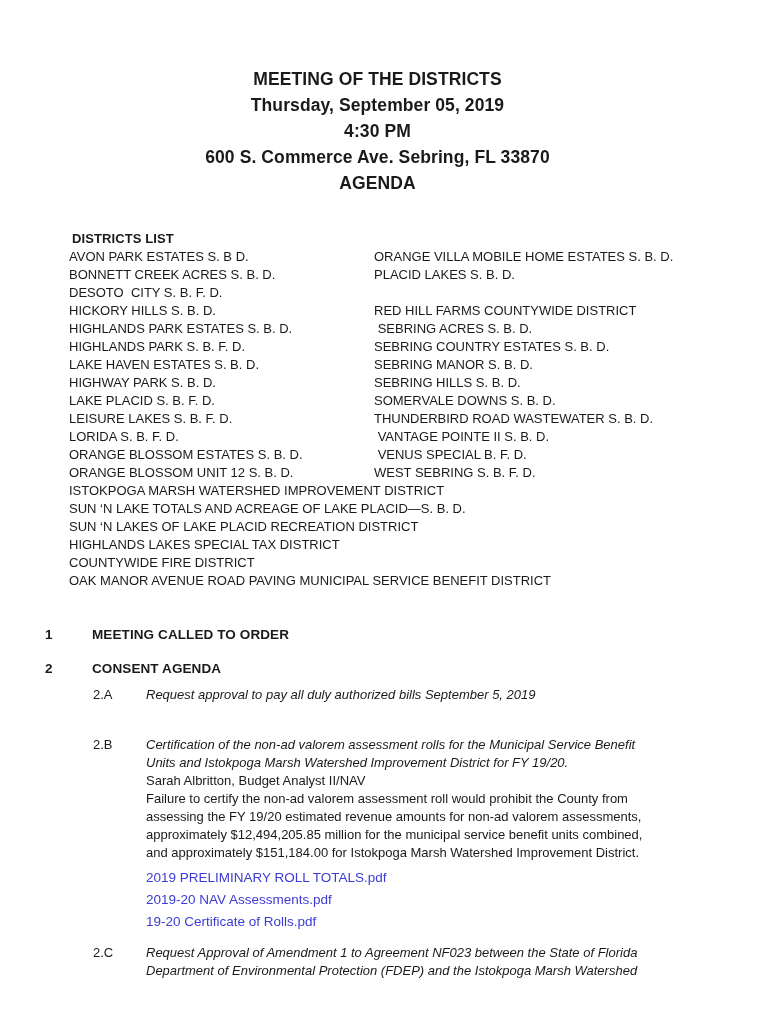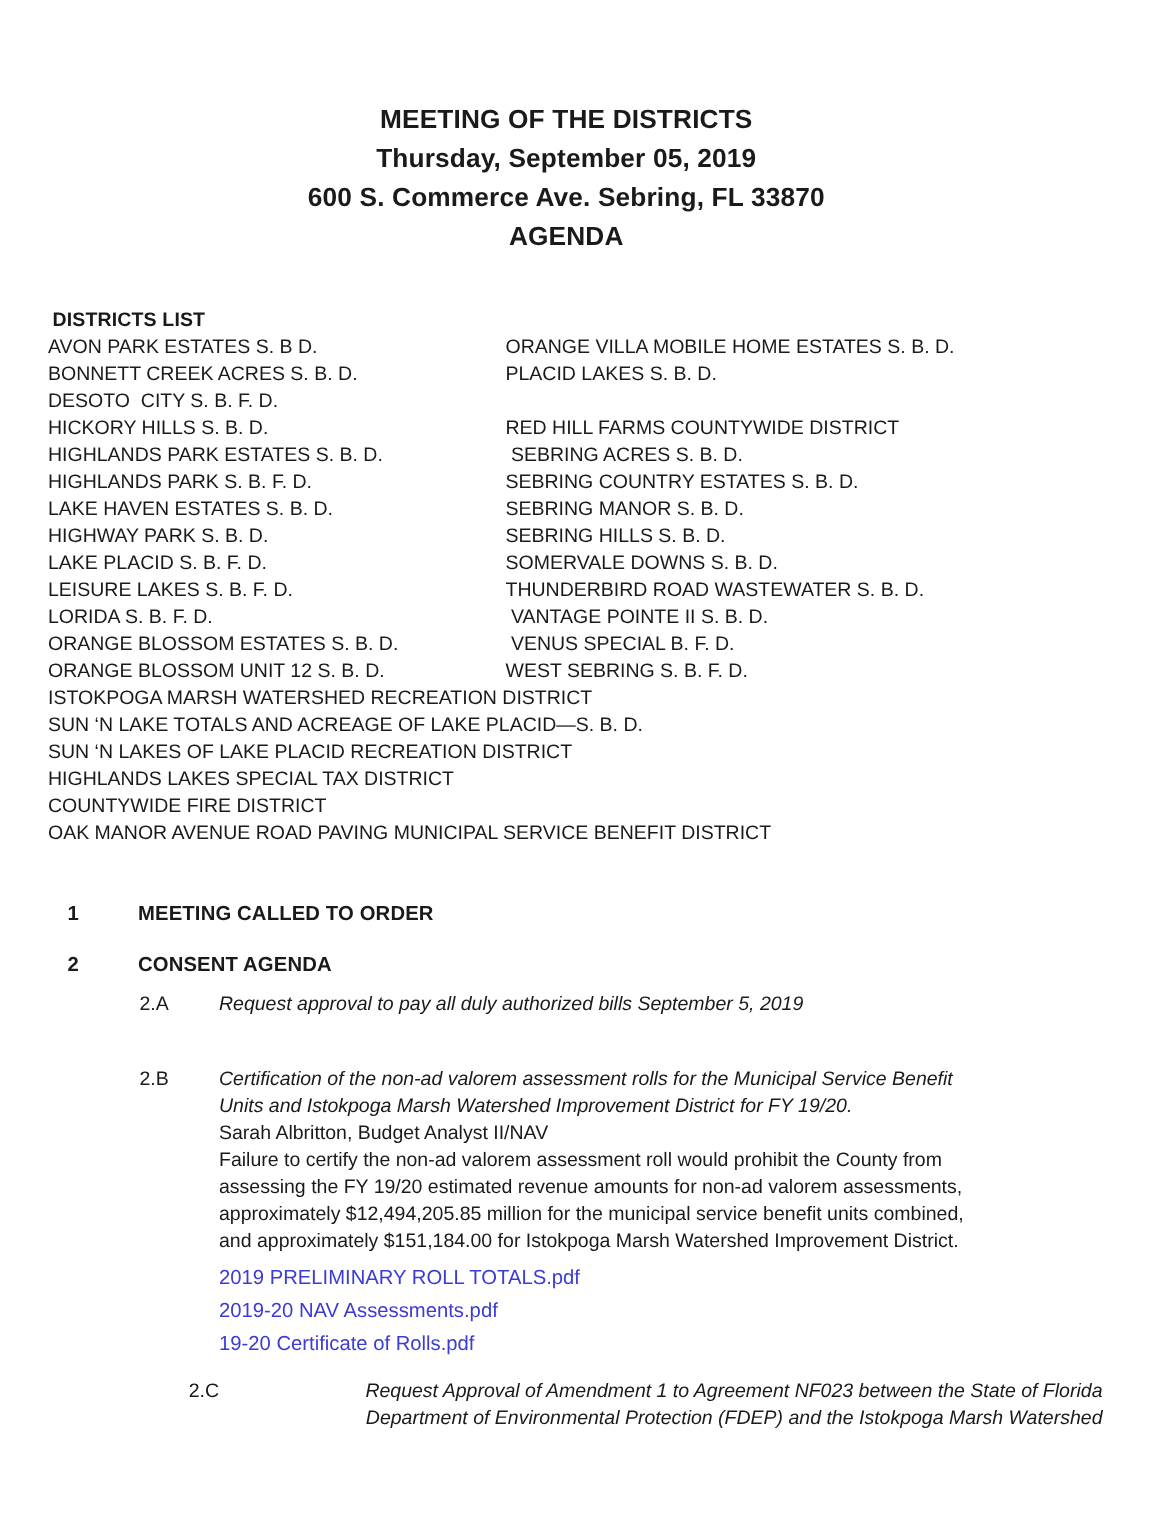"4:30 PM" div { html: none -> <div>4:30 PM</div> }
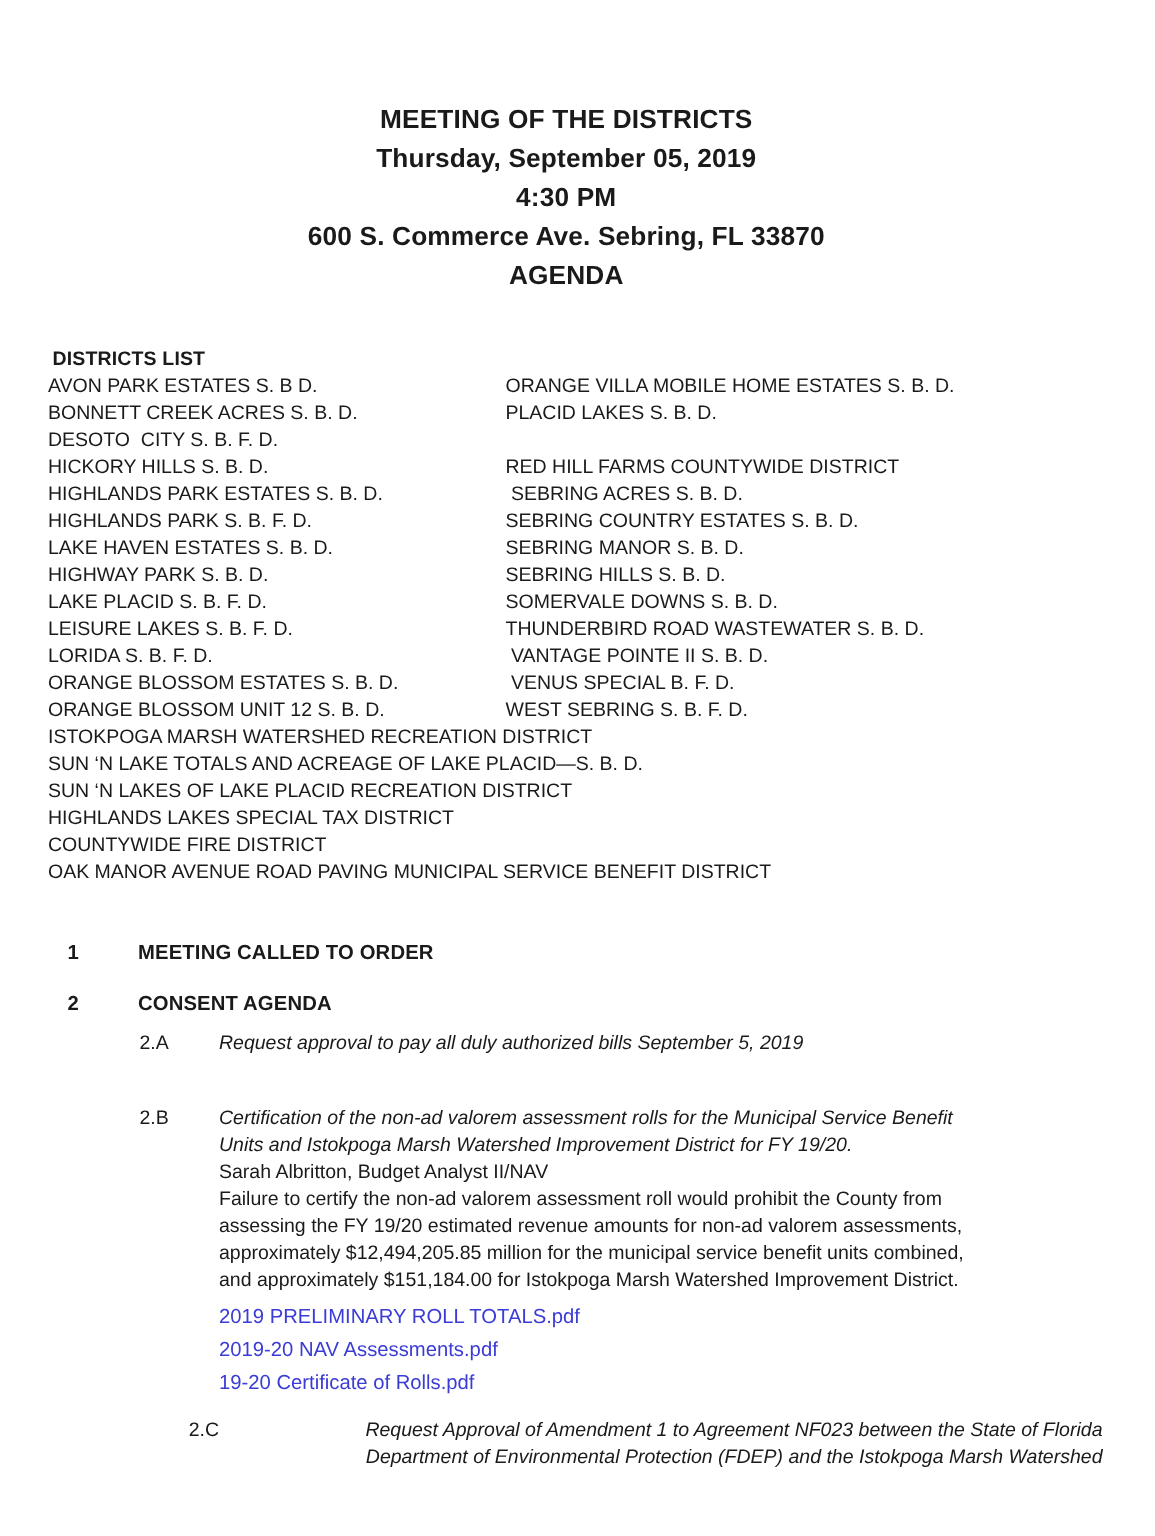"DISTRICTS LIST" .districts { margin: 34px 20px 0 32px -> 34px 20px 0 69px }
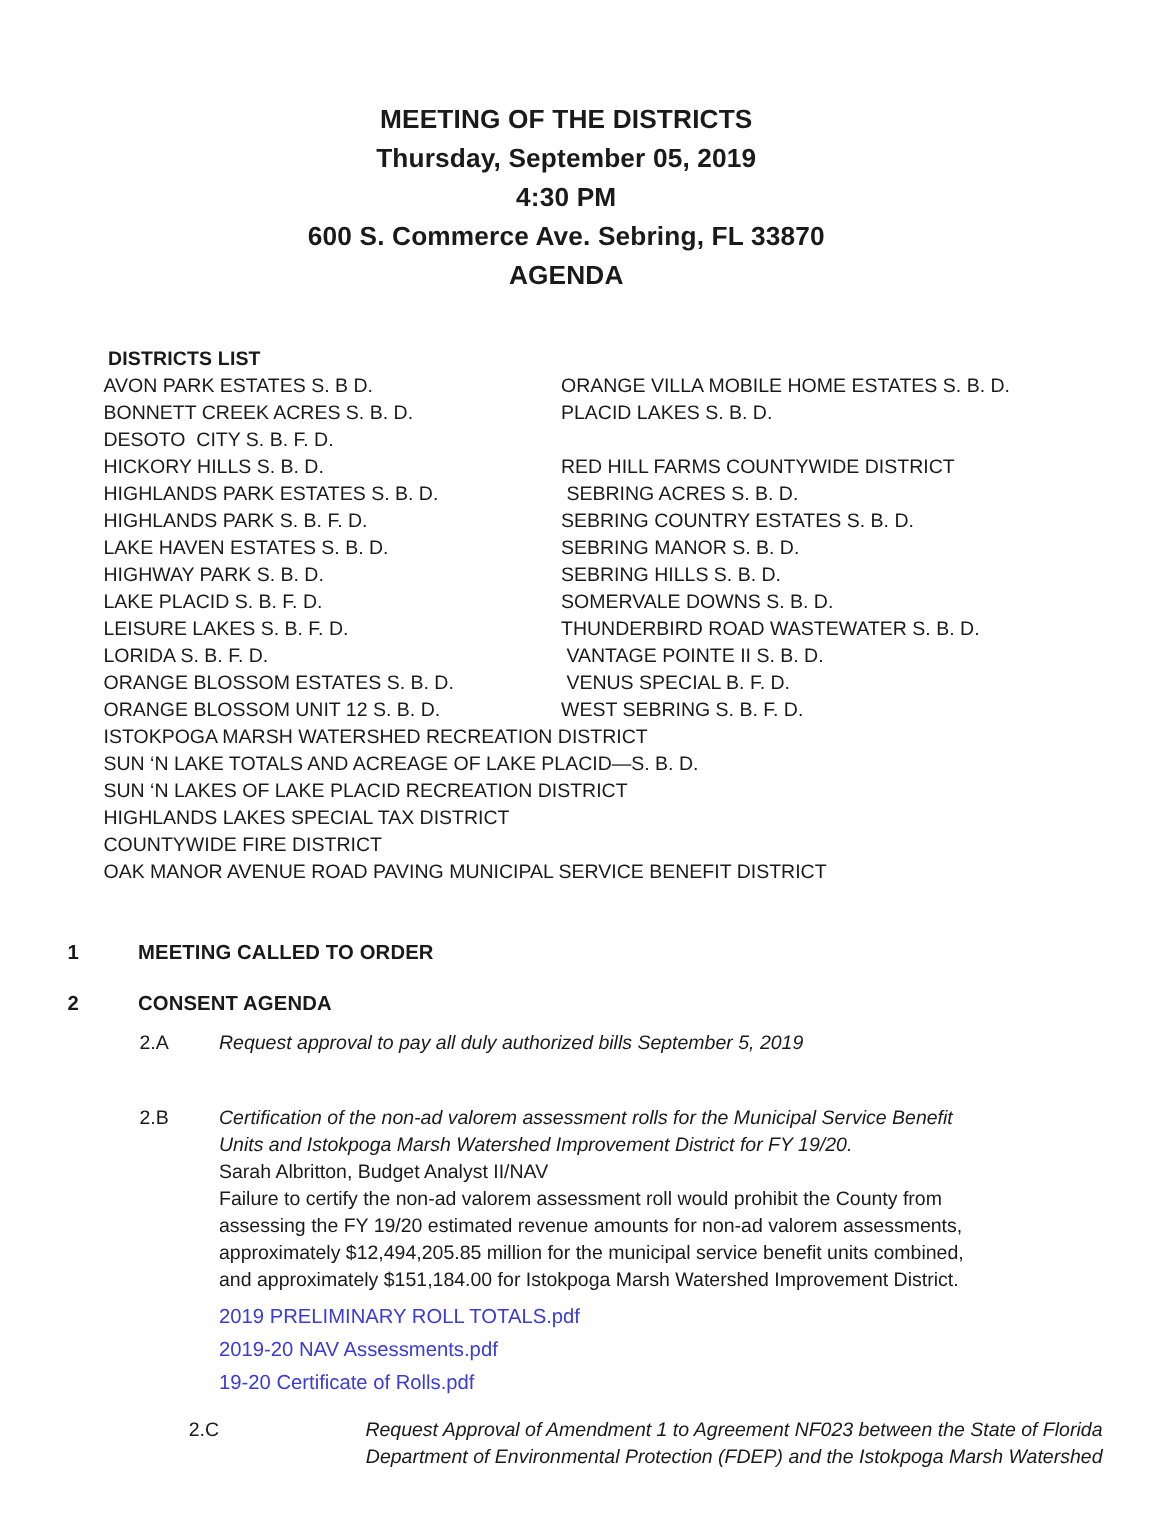"ISTOKPOGA MARSH WATERSHED RECREATION" div.single-row { text: RECREATION -> IMPROVEMENT }
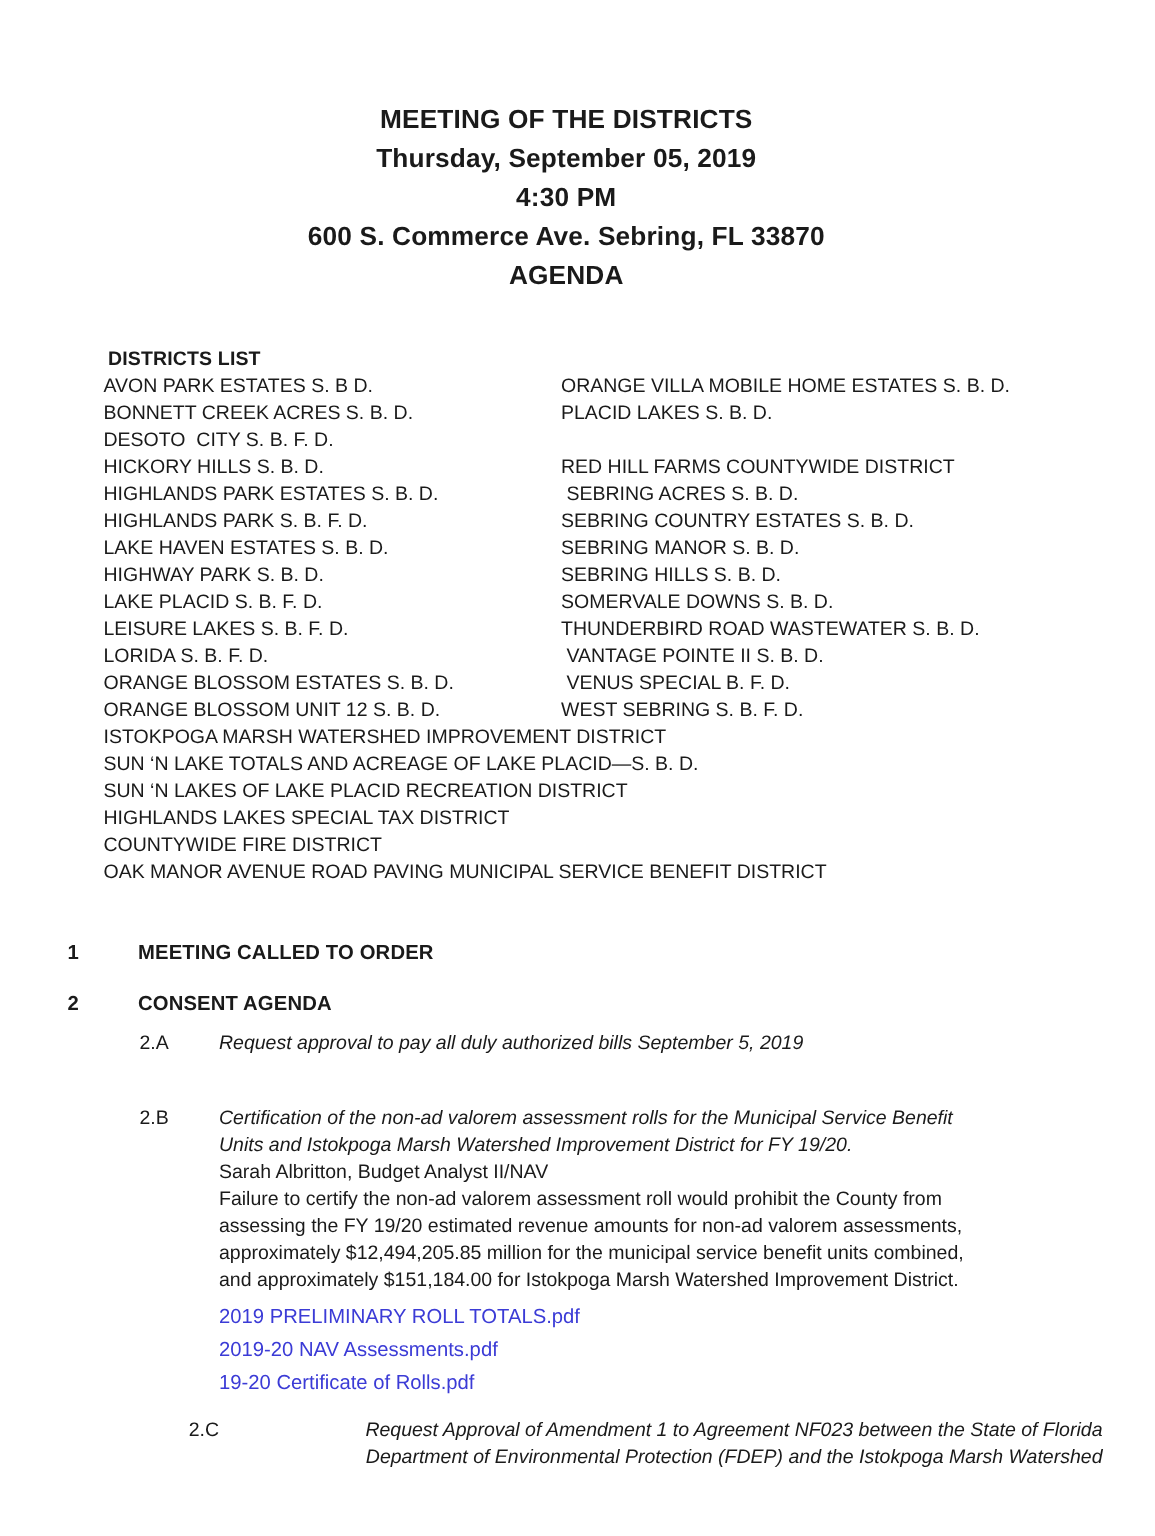"2.C" .item-c { text-align: right -> none }
